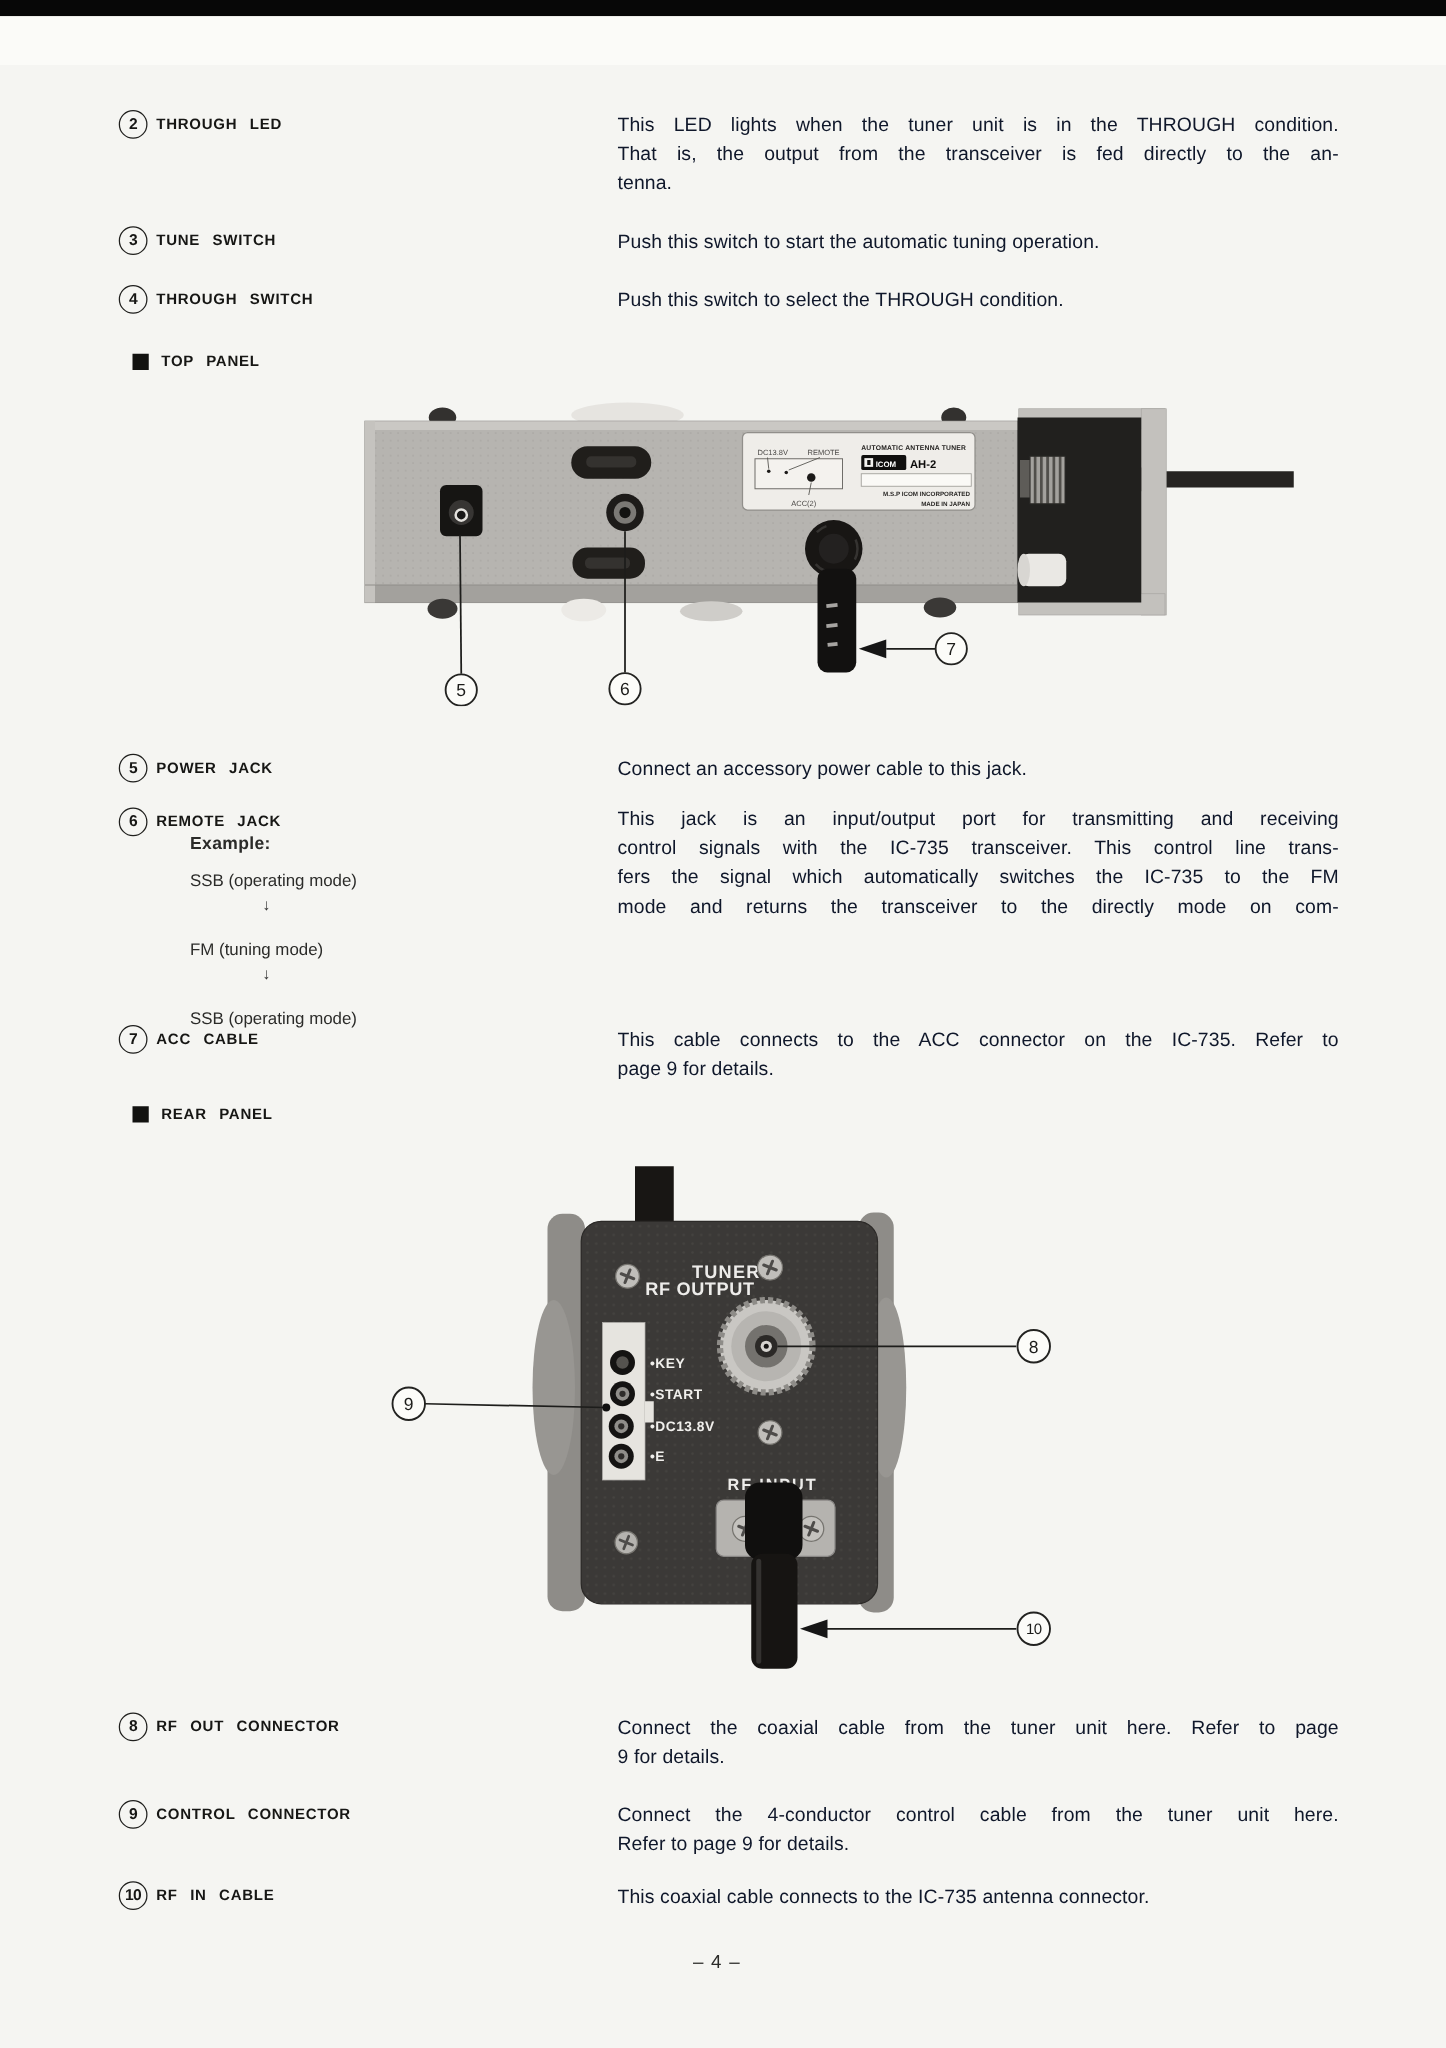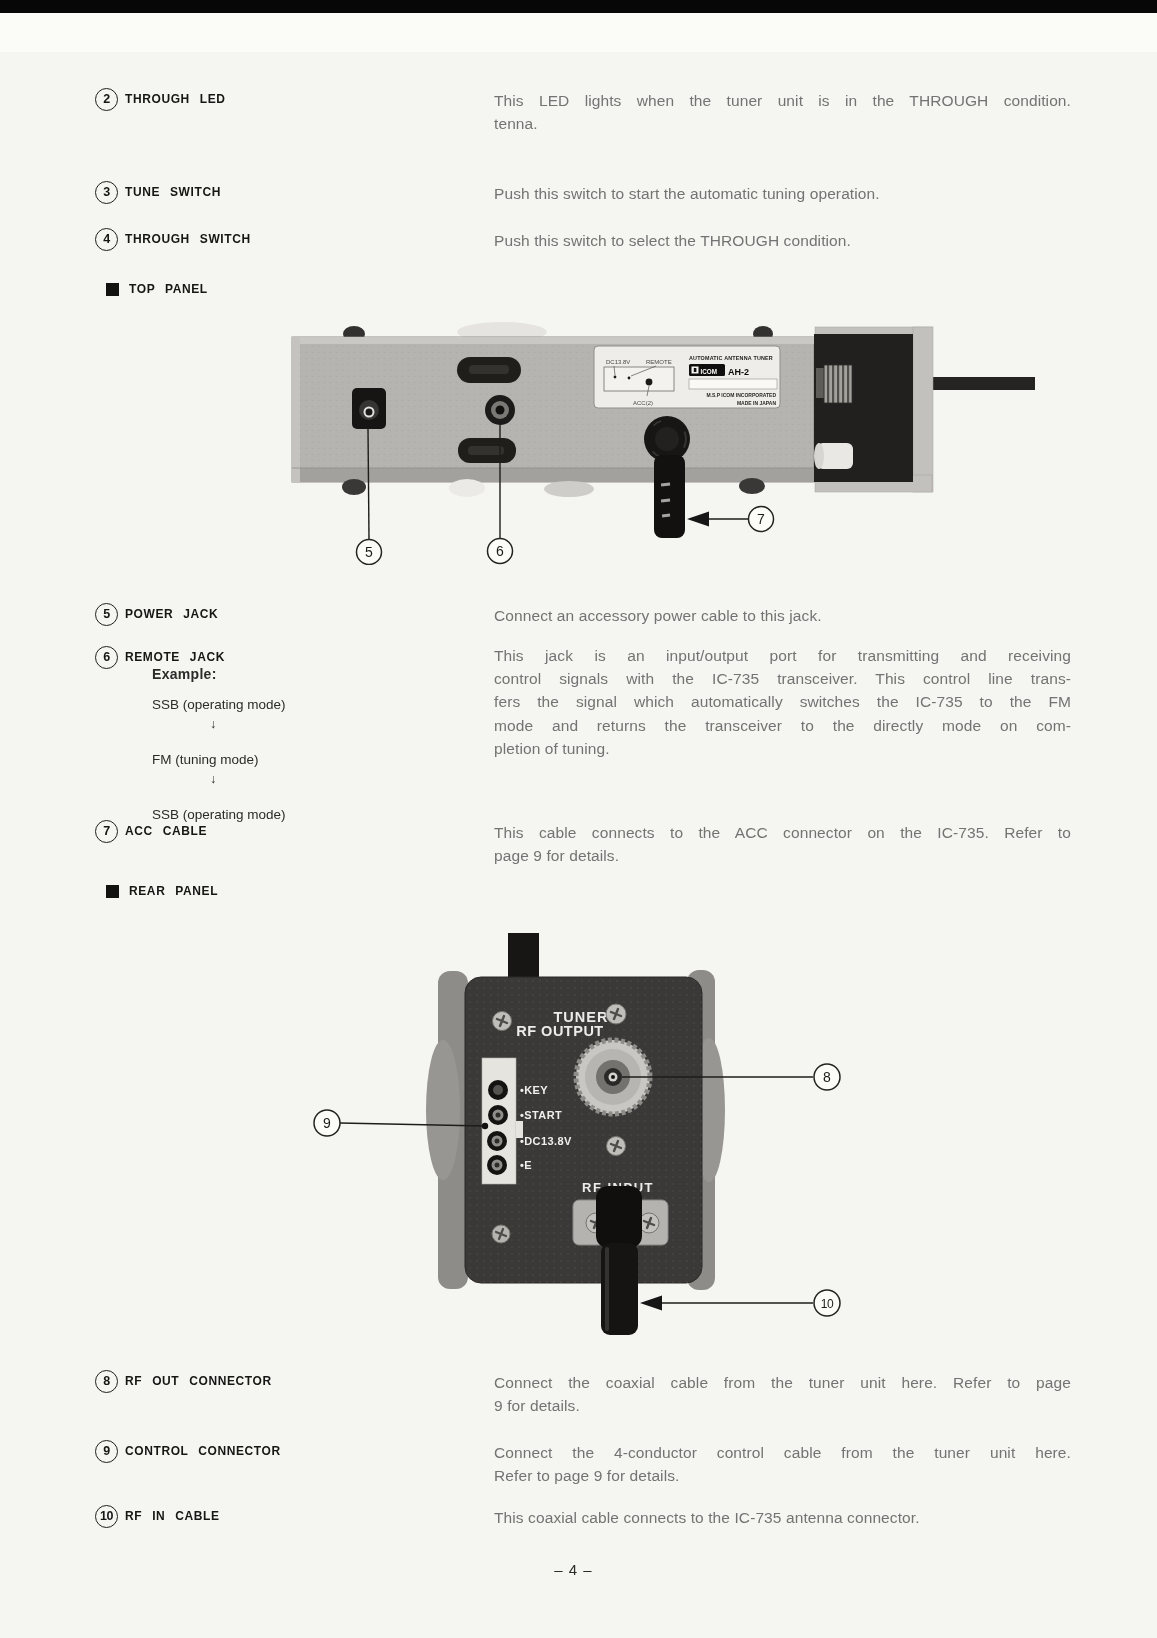"This LED lights when the" .para { color: #737373 -> #0f172a }
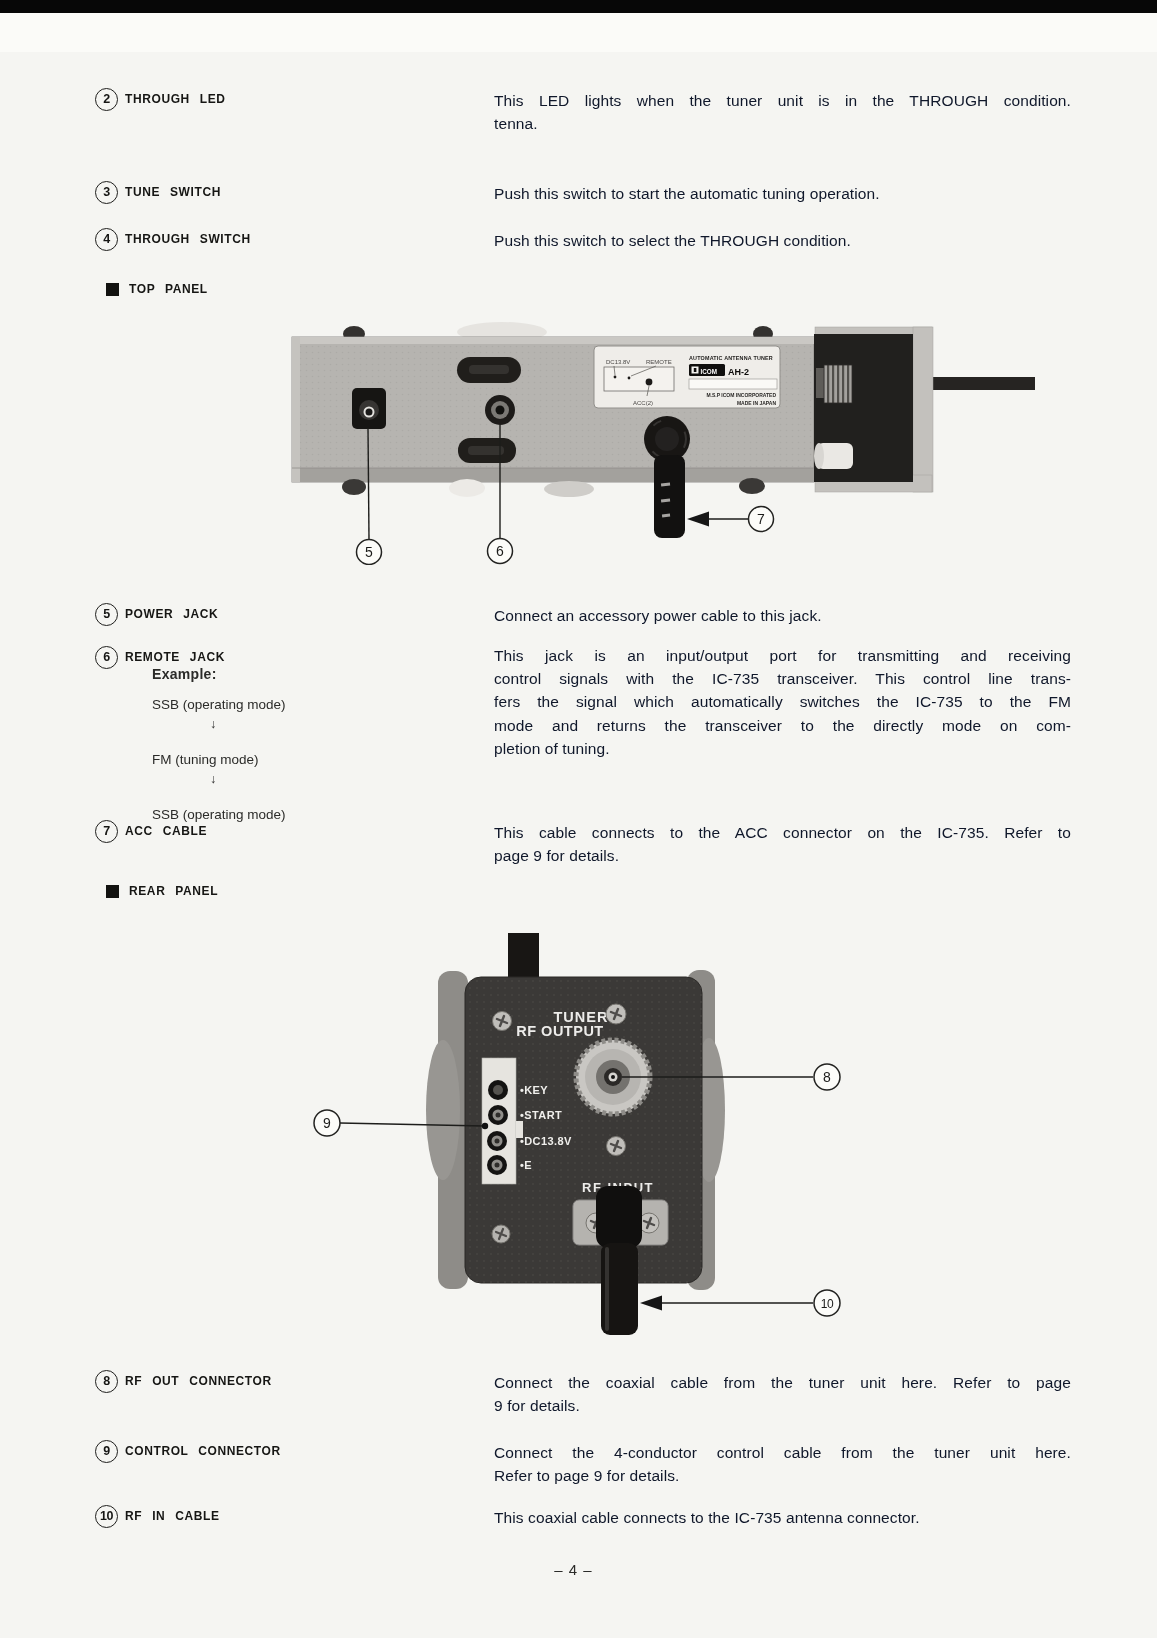"That is, the output from" div.ln { html: none -> <div>That is, the output from the transceiver is fed directly to the an-</div> }
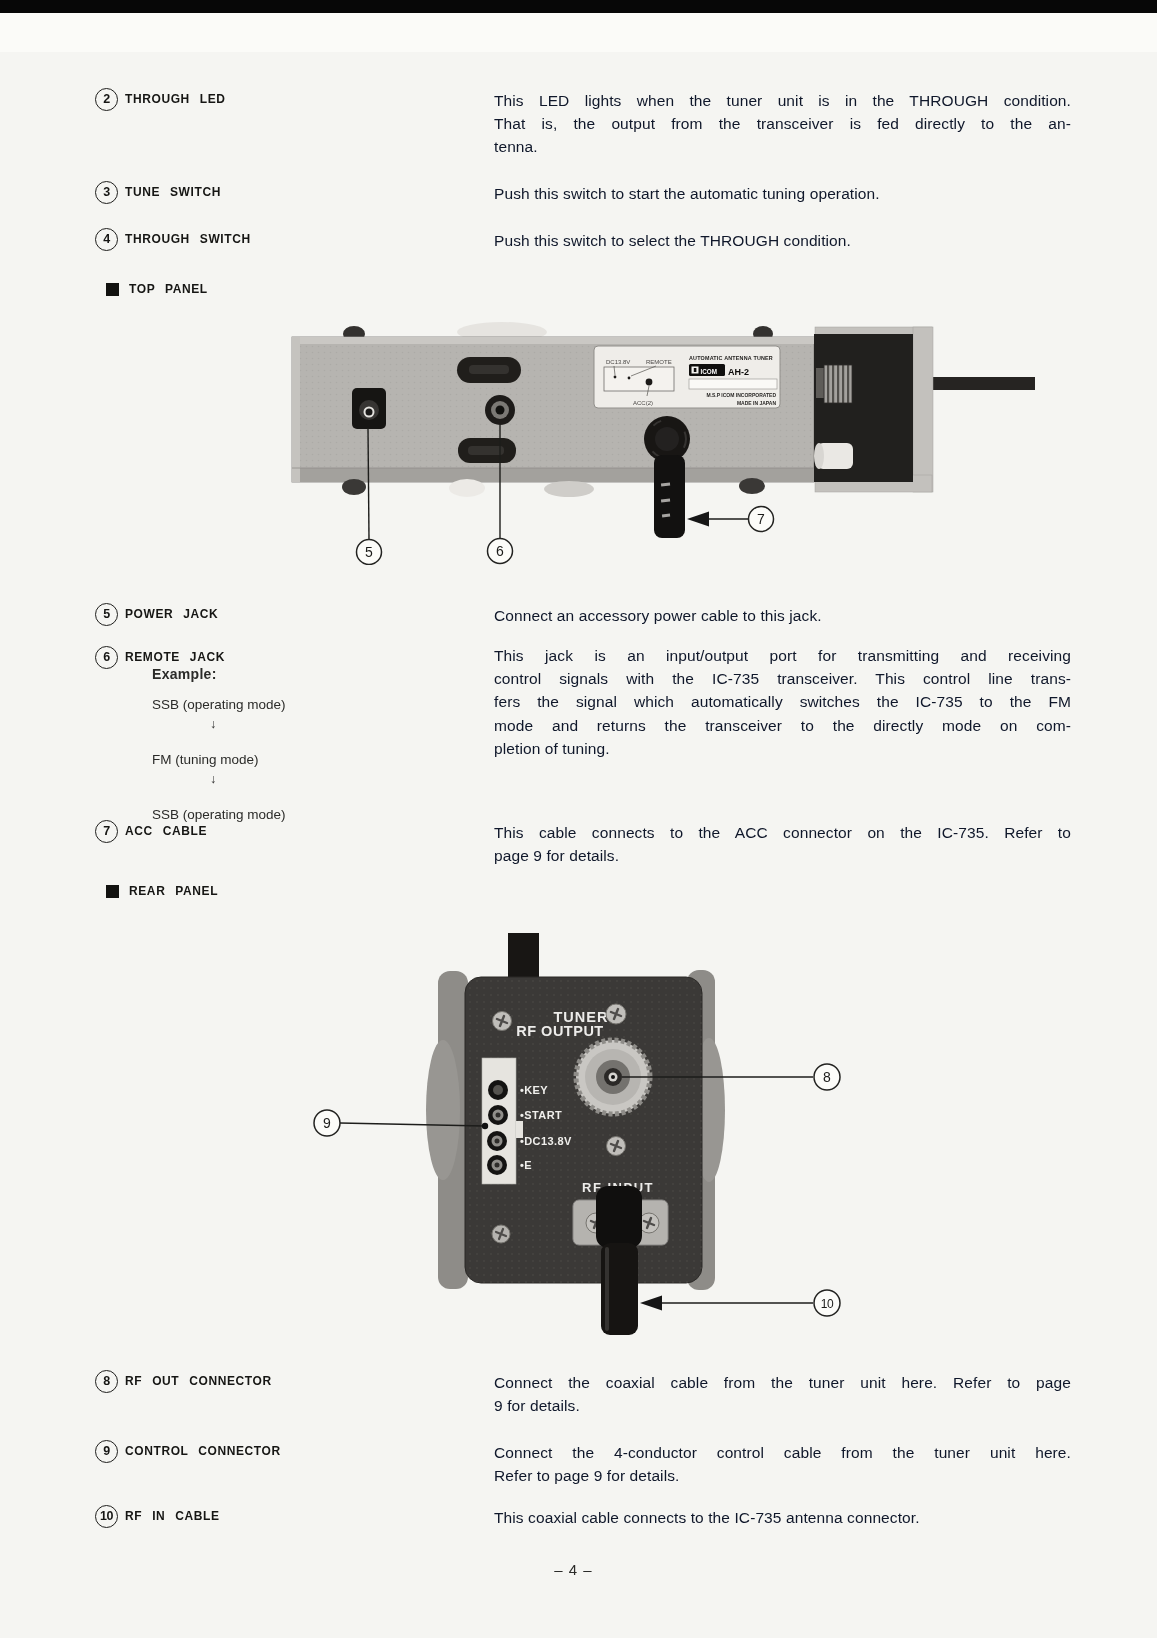"pletion of tuning." div.ln { html: <div>pletion of tuning.</div> -> none }
